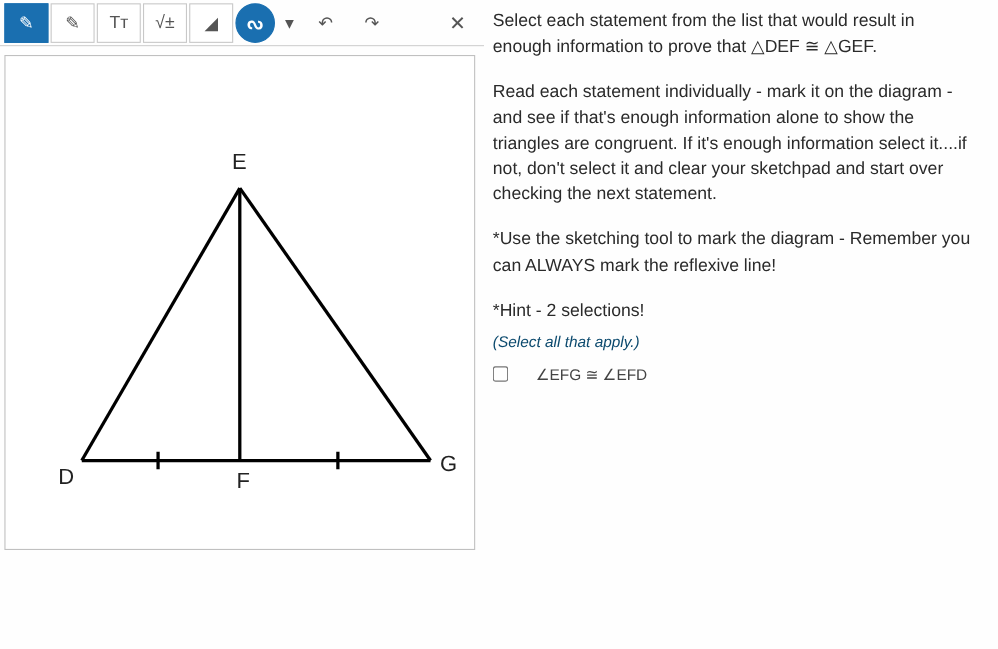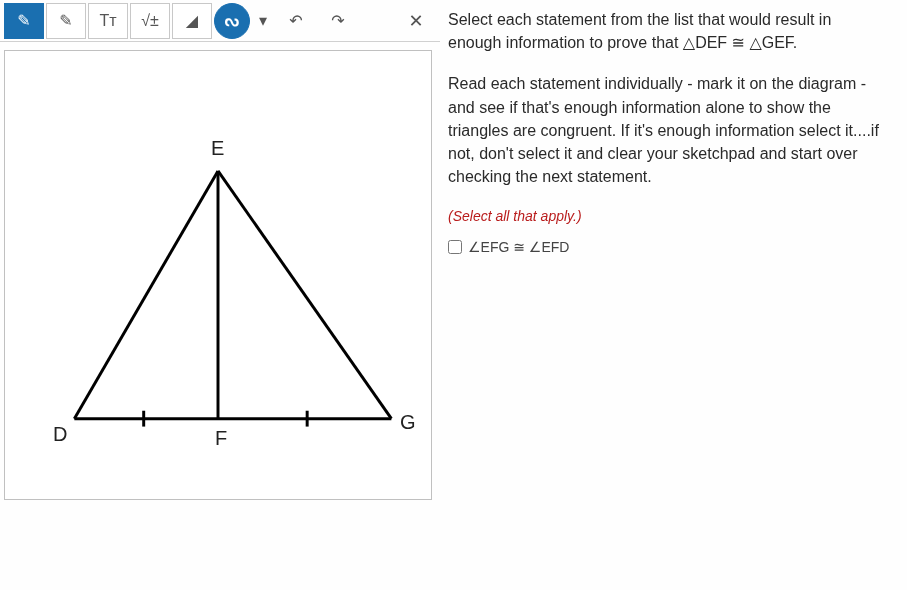"*Use the sketching tool to" p.para { html: none -> <p>*Use the sketching tool to mark the diagram - Remember you can ALWAYS mark the reflexive line!</p> }
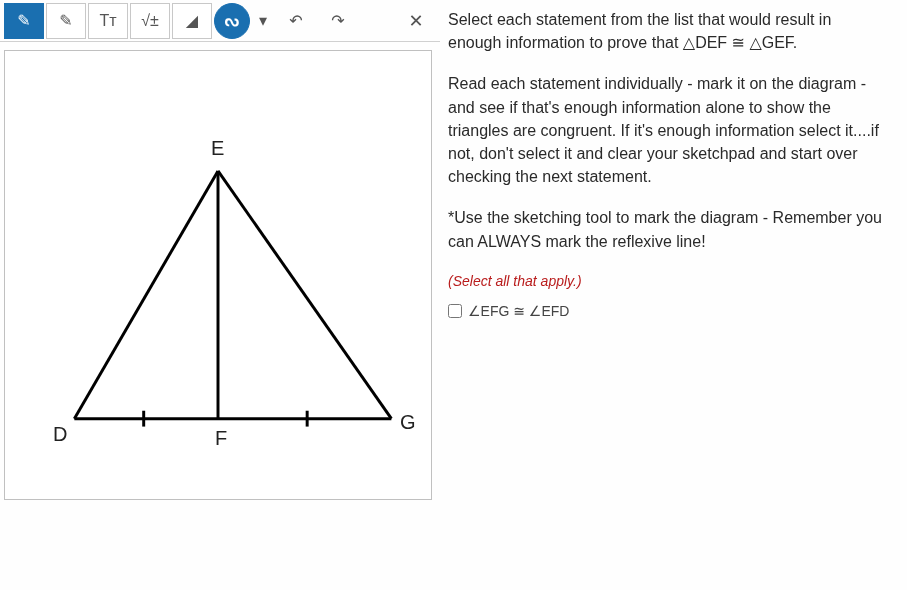"*Hint - 2 selections!" p.para { html: none -> <p>*Hint - 2 selections!</p> }
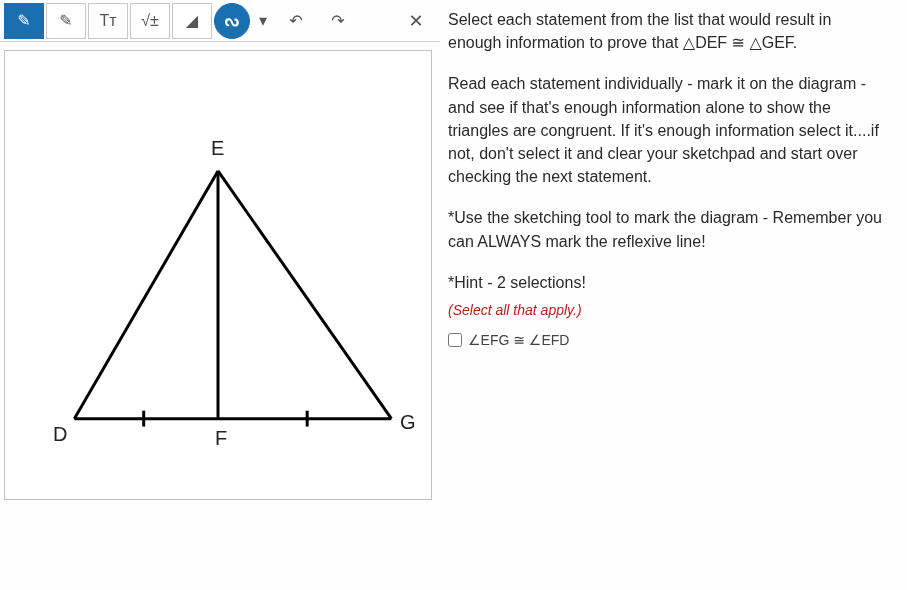"(Select all that apply.)" .select-note { color: #b91c1c -> #0c4a6e }
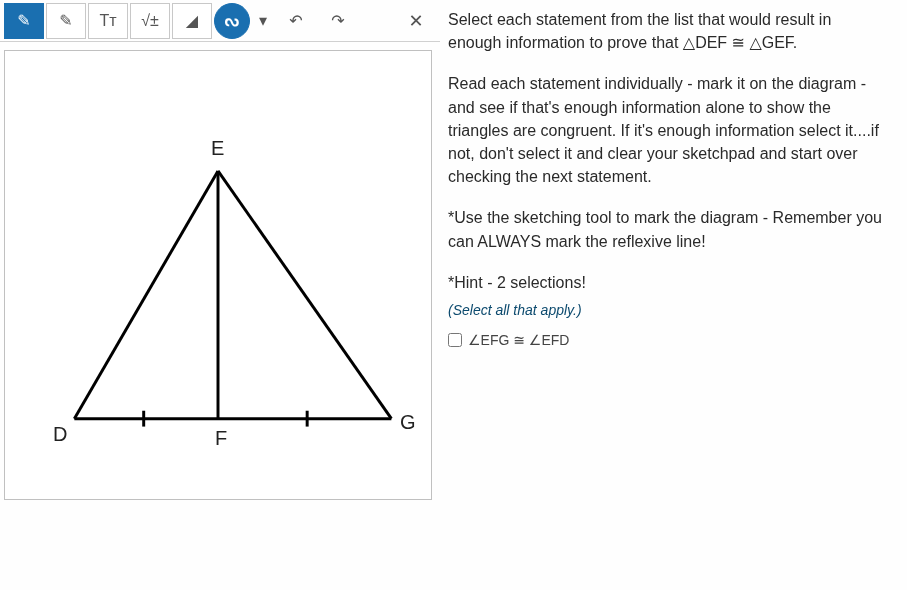"∠EFG ≅ ∠EFD" .option-row { gap: 6px -> 25px }
